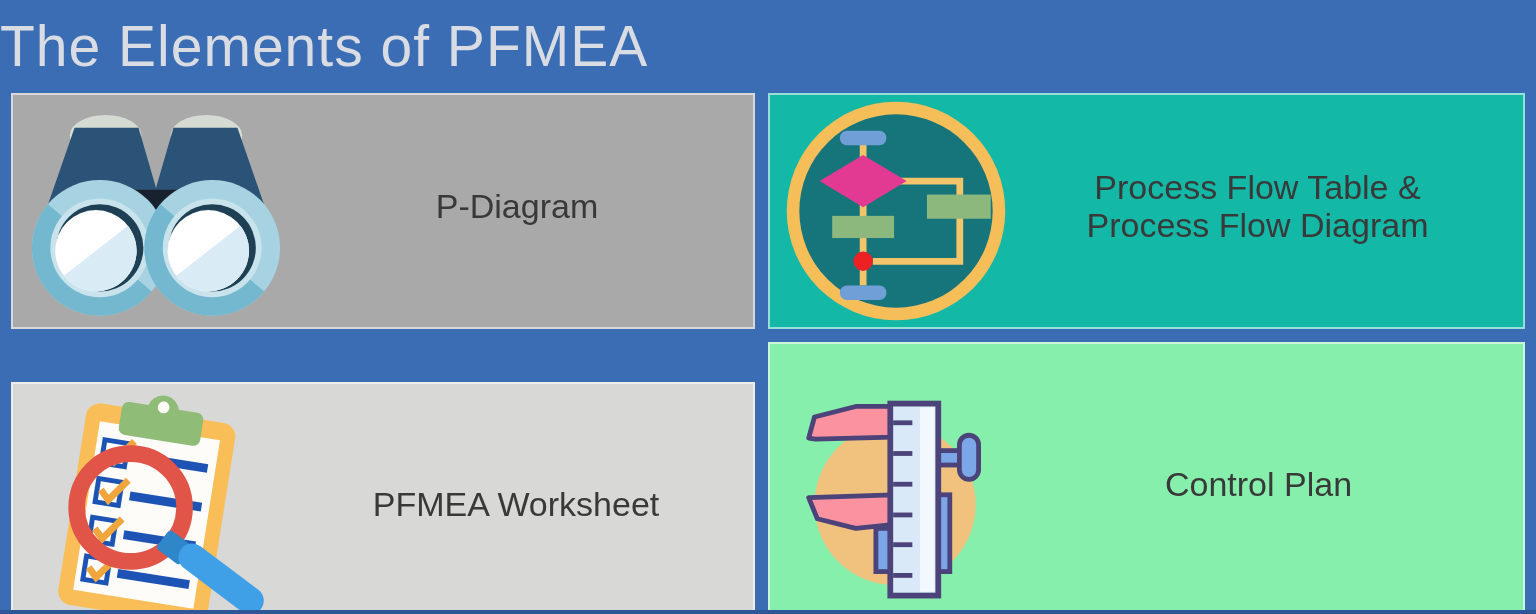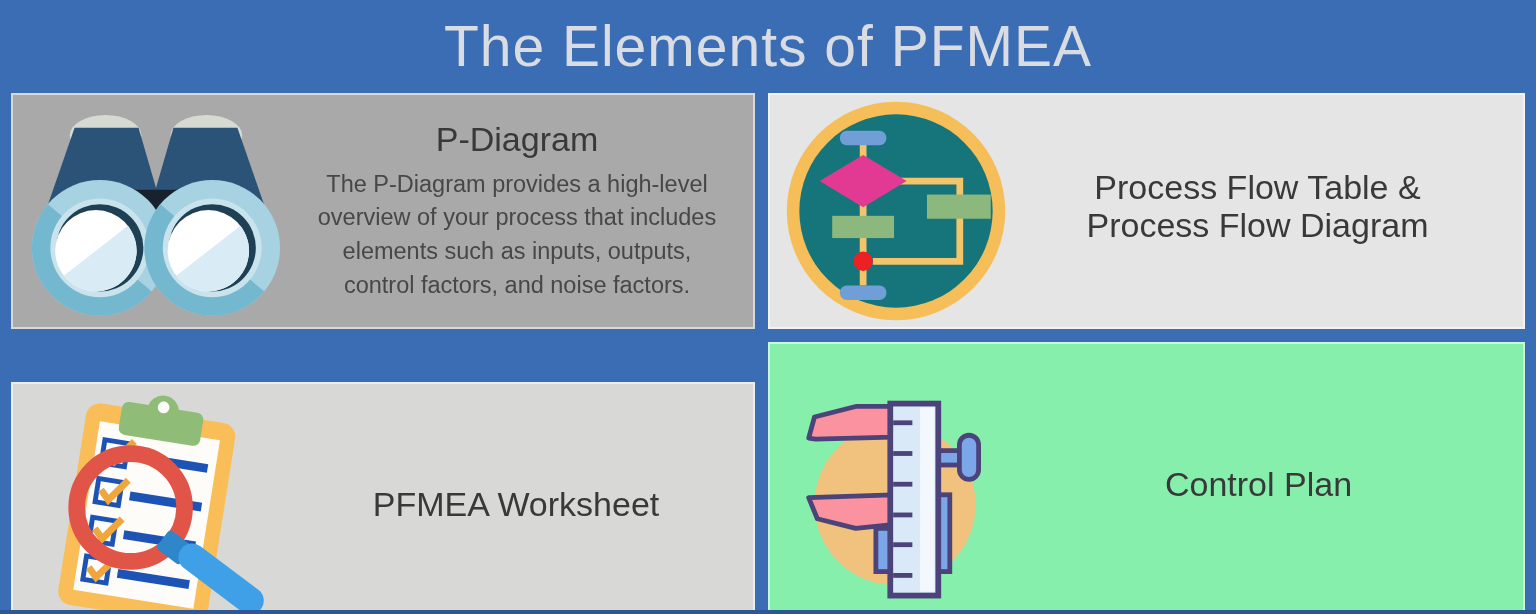"The Elements of PFMEA" .banner { justify-content: center -> none }
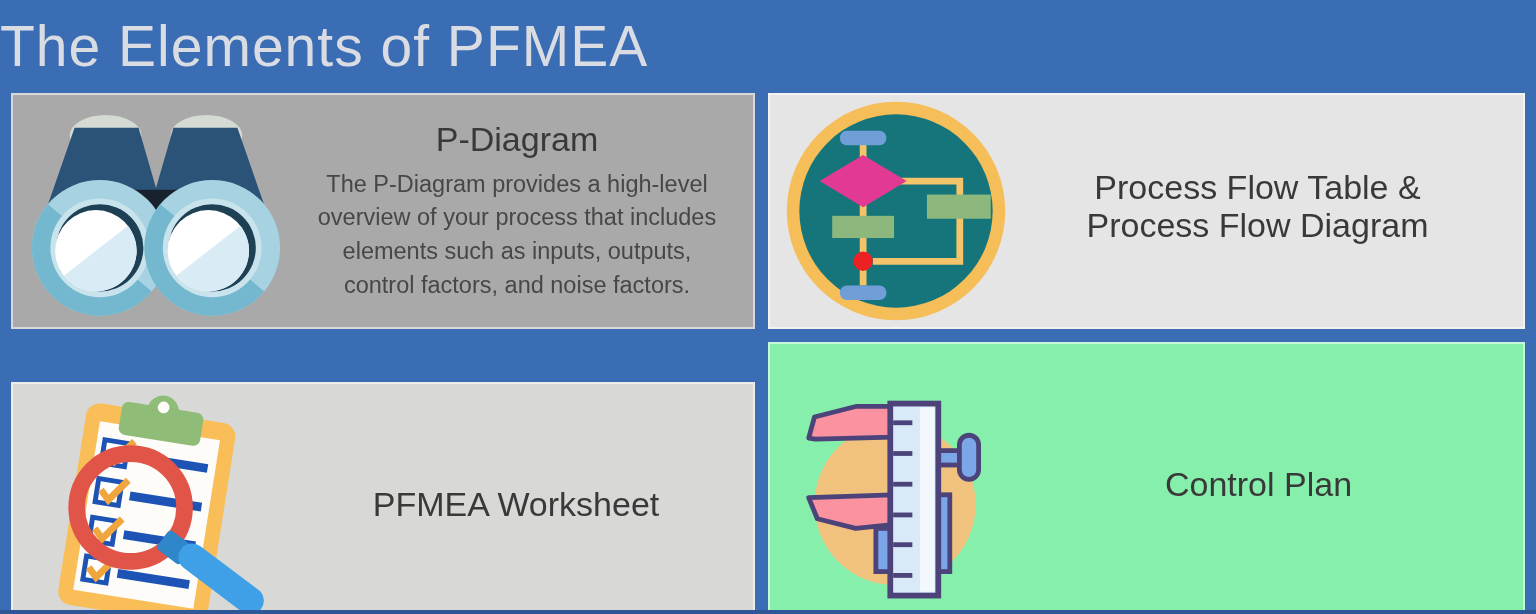"The P-Diagram provides a high-level" p.card-body { html: <p>The P-Diagram provides a high-level overview of your process that includes elements such as inputs, outputs, control factors, and noise factors.</p> -> none }
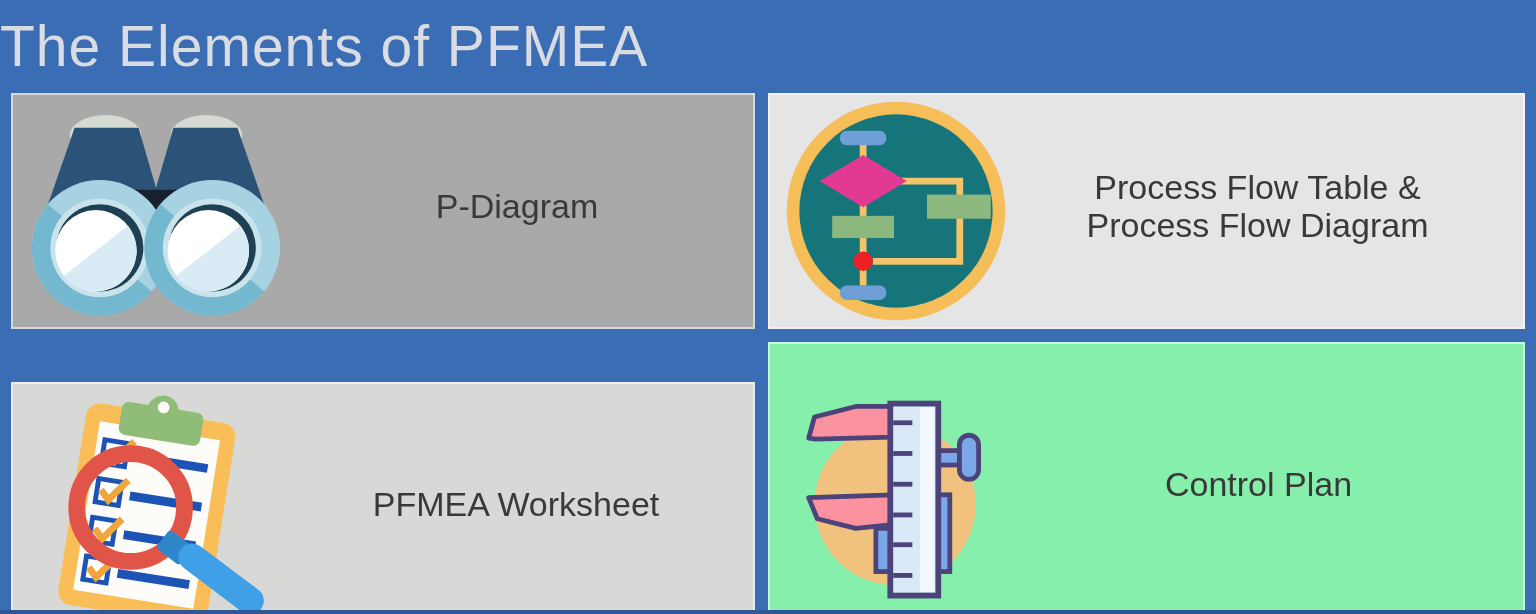"Process Flow Table & Process" section.card { background-color: #e5e5e5 -> #14b8a6 }
